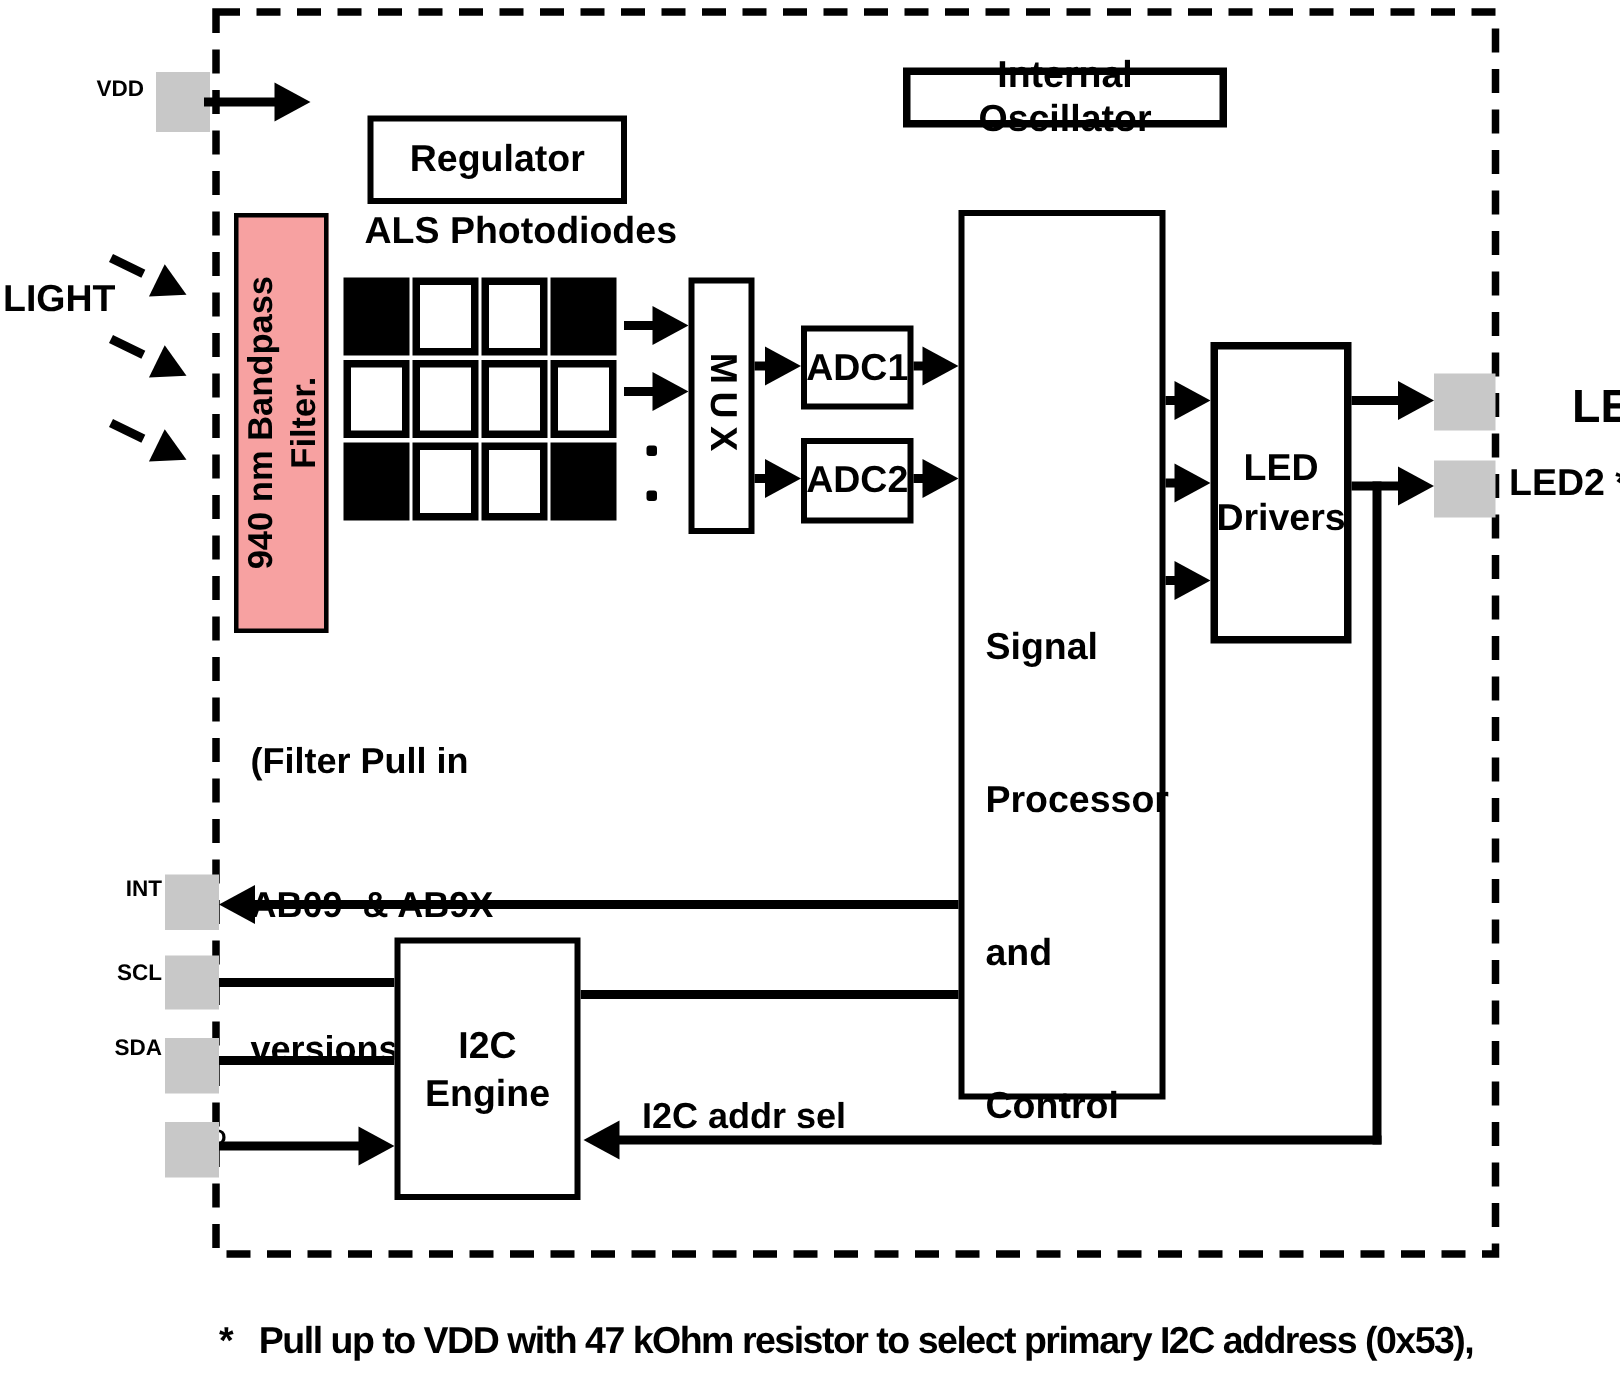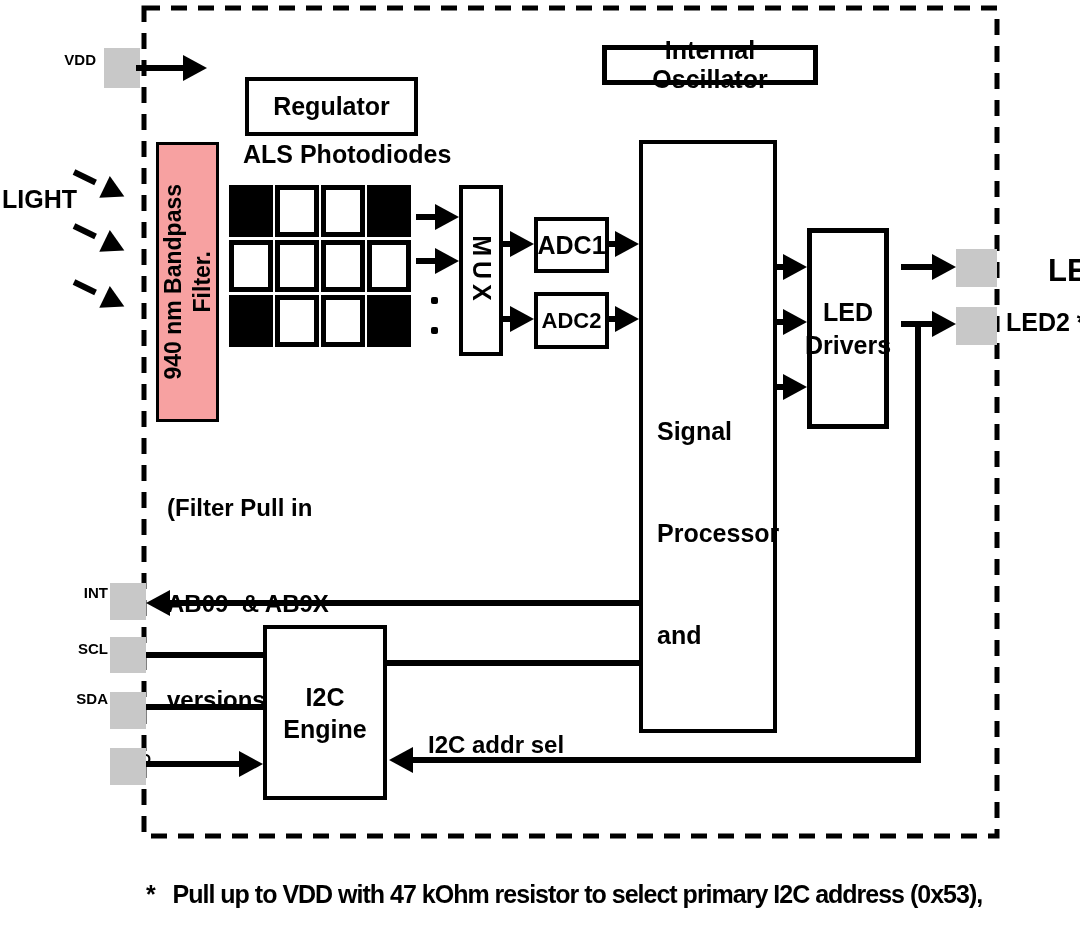"ADC2" div.box { font-size: 22px -> 25px }
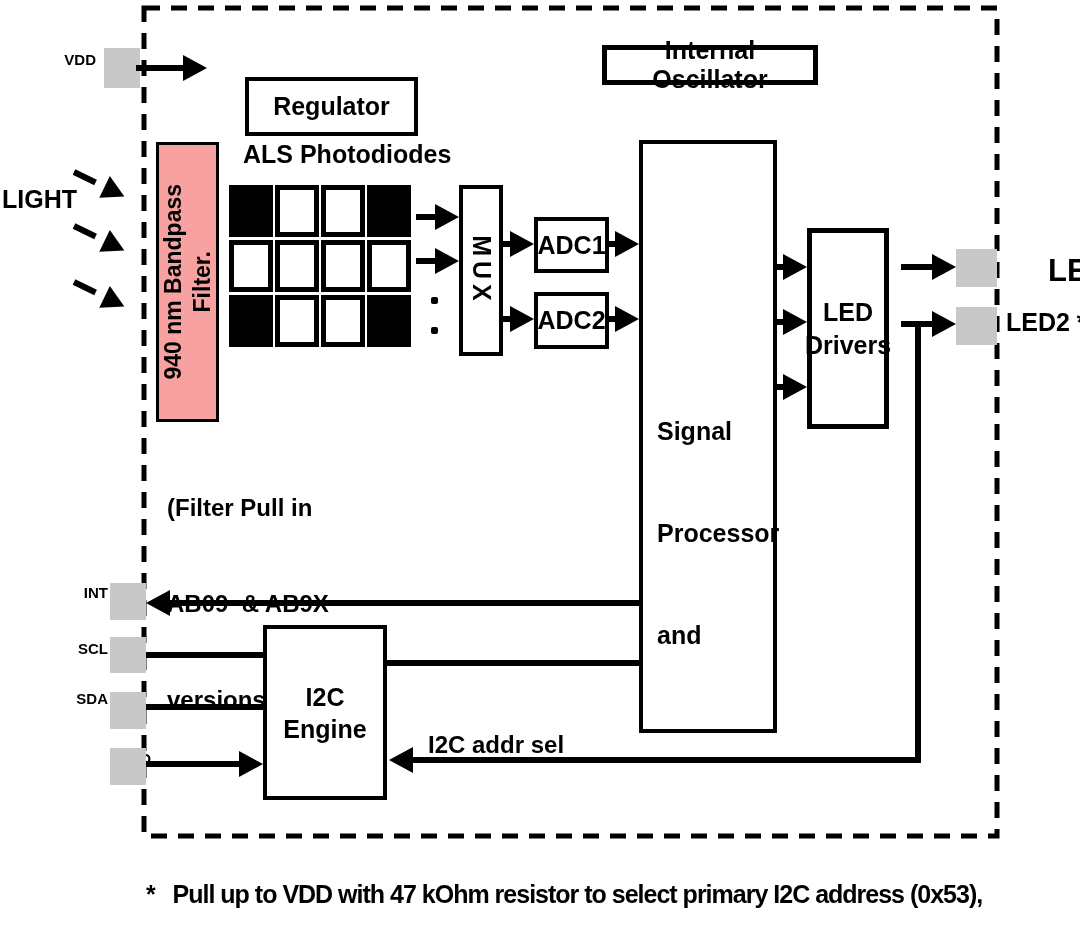"LED" div.box { width: 82px -> 94px }
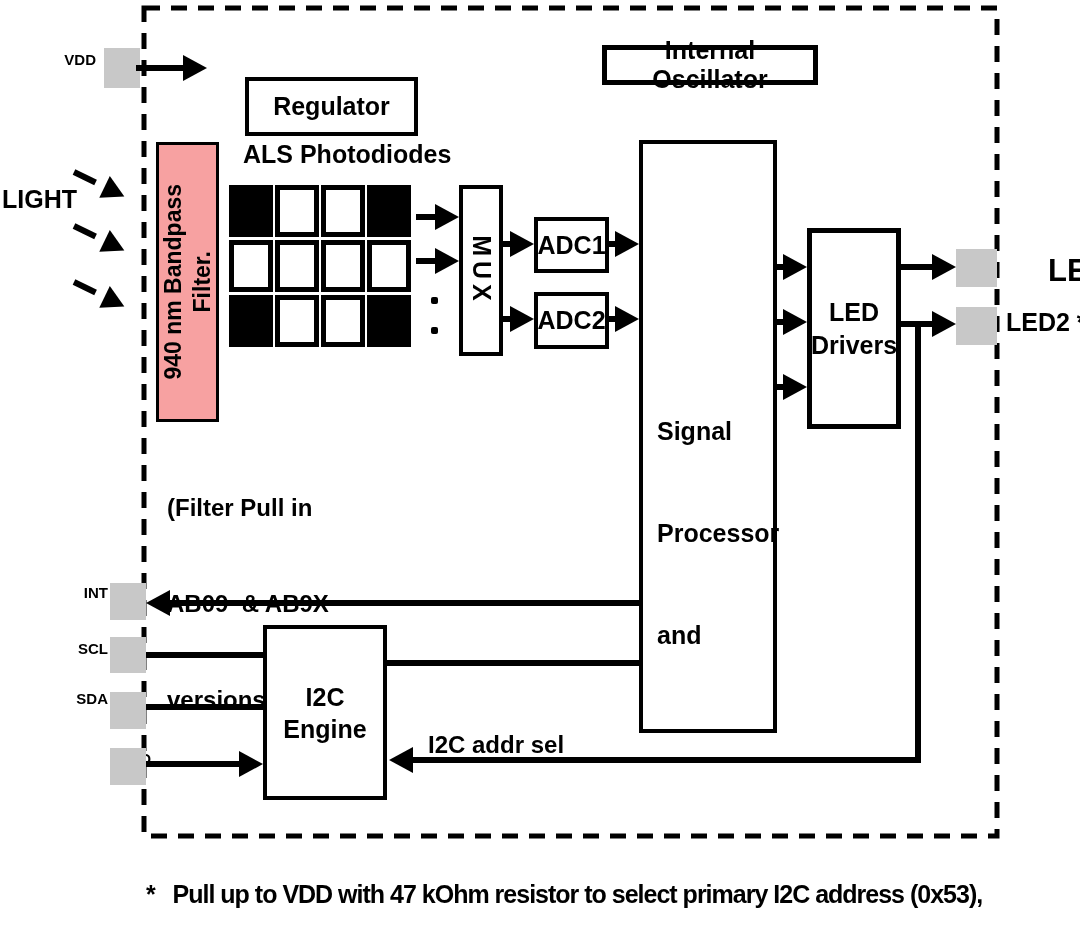"Control" div { html: none -> <div>Control</div> }
